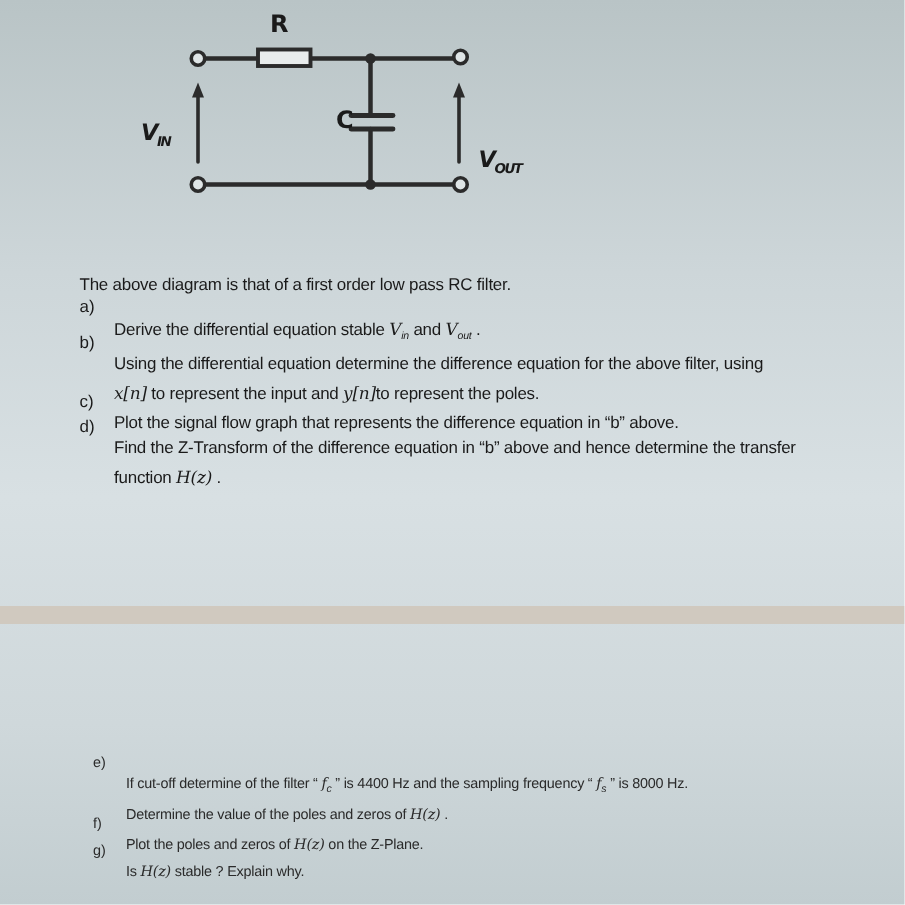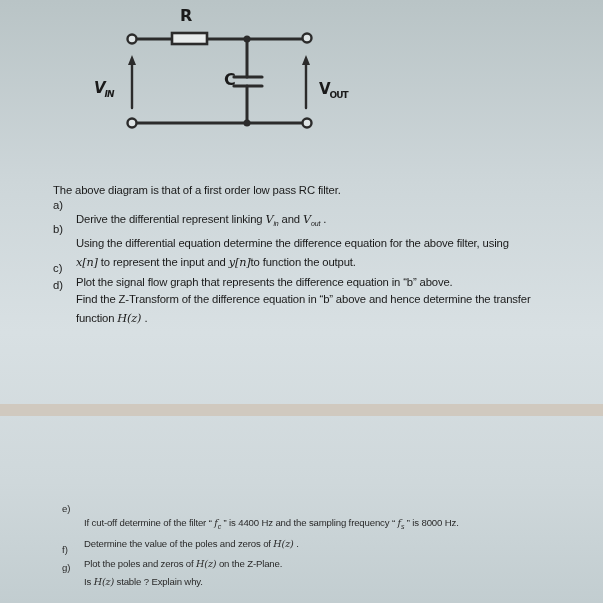"VOUT" .lbl-vout { font-style: none -> italic; top: 80px -> 97px }
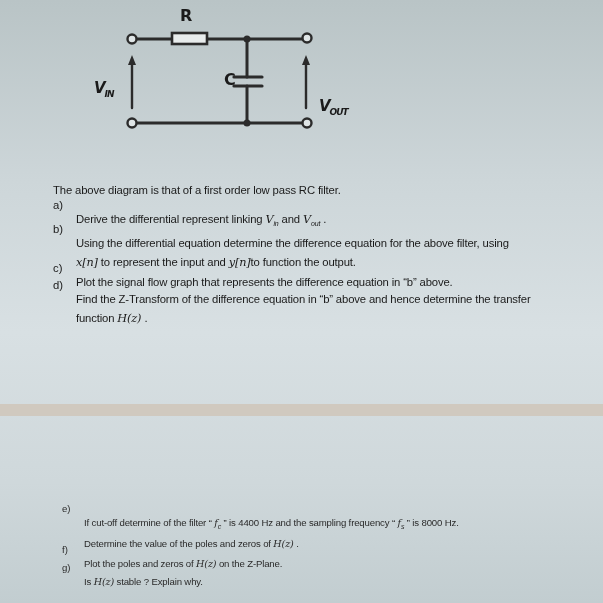"Derive the differential represent" span { text: represent linking -> equation stable }
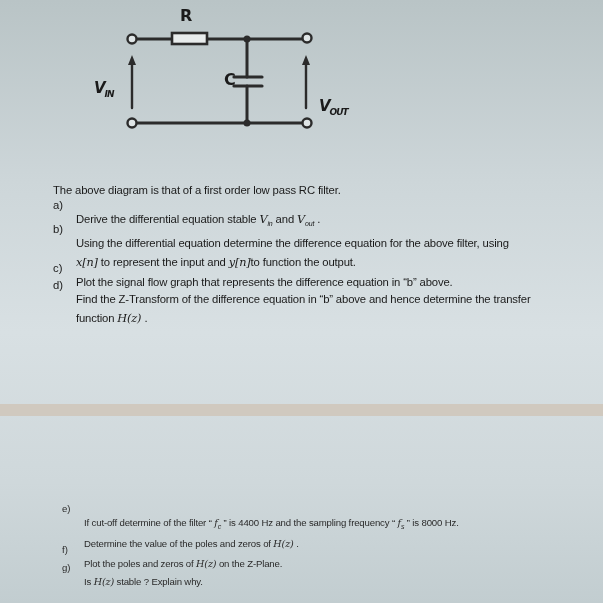"to function the output." span { text: function the output -> represent the poles }
